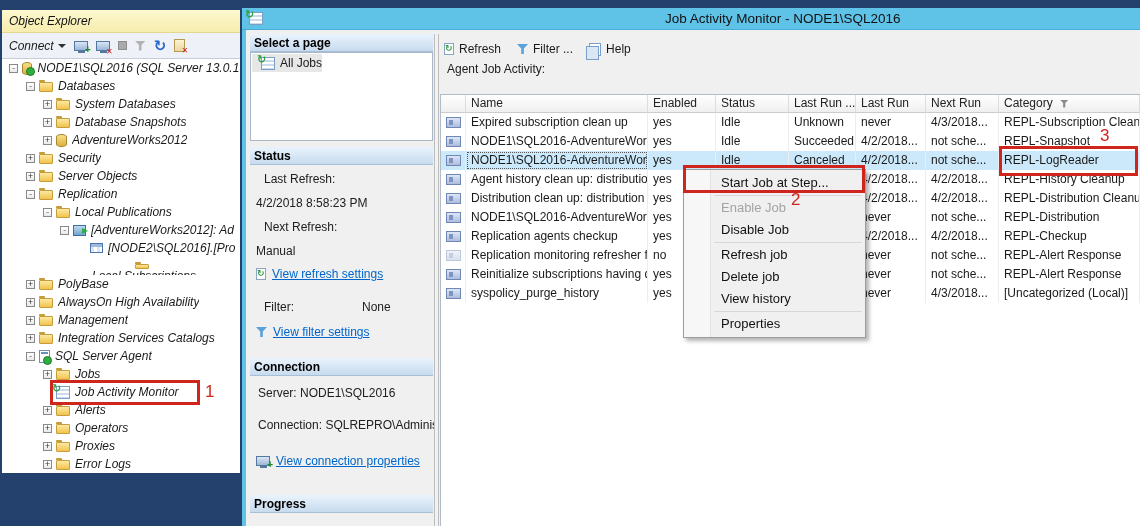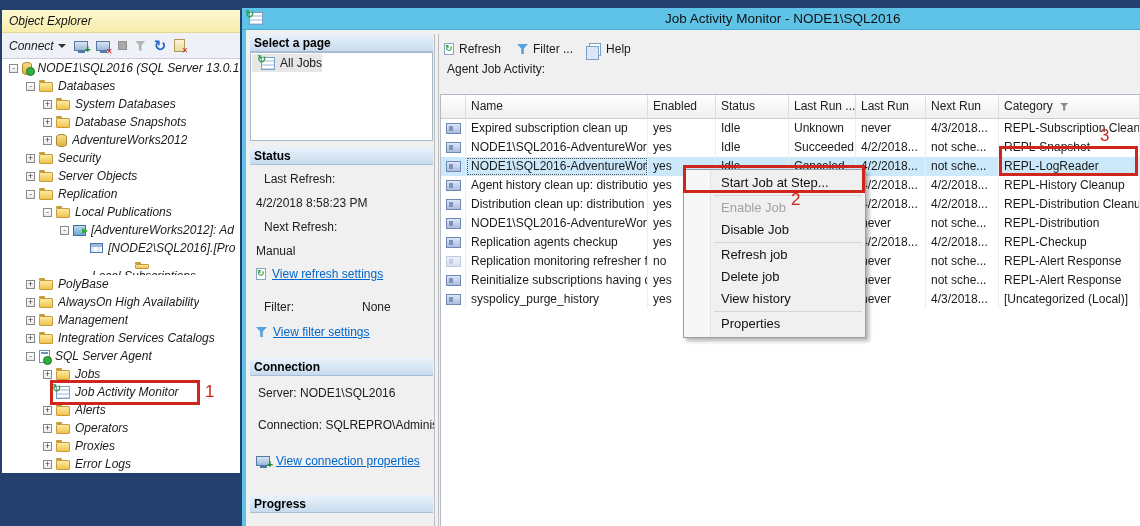"Name" .ghead { height: 24px -> 18px }
